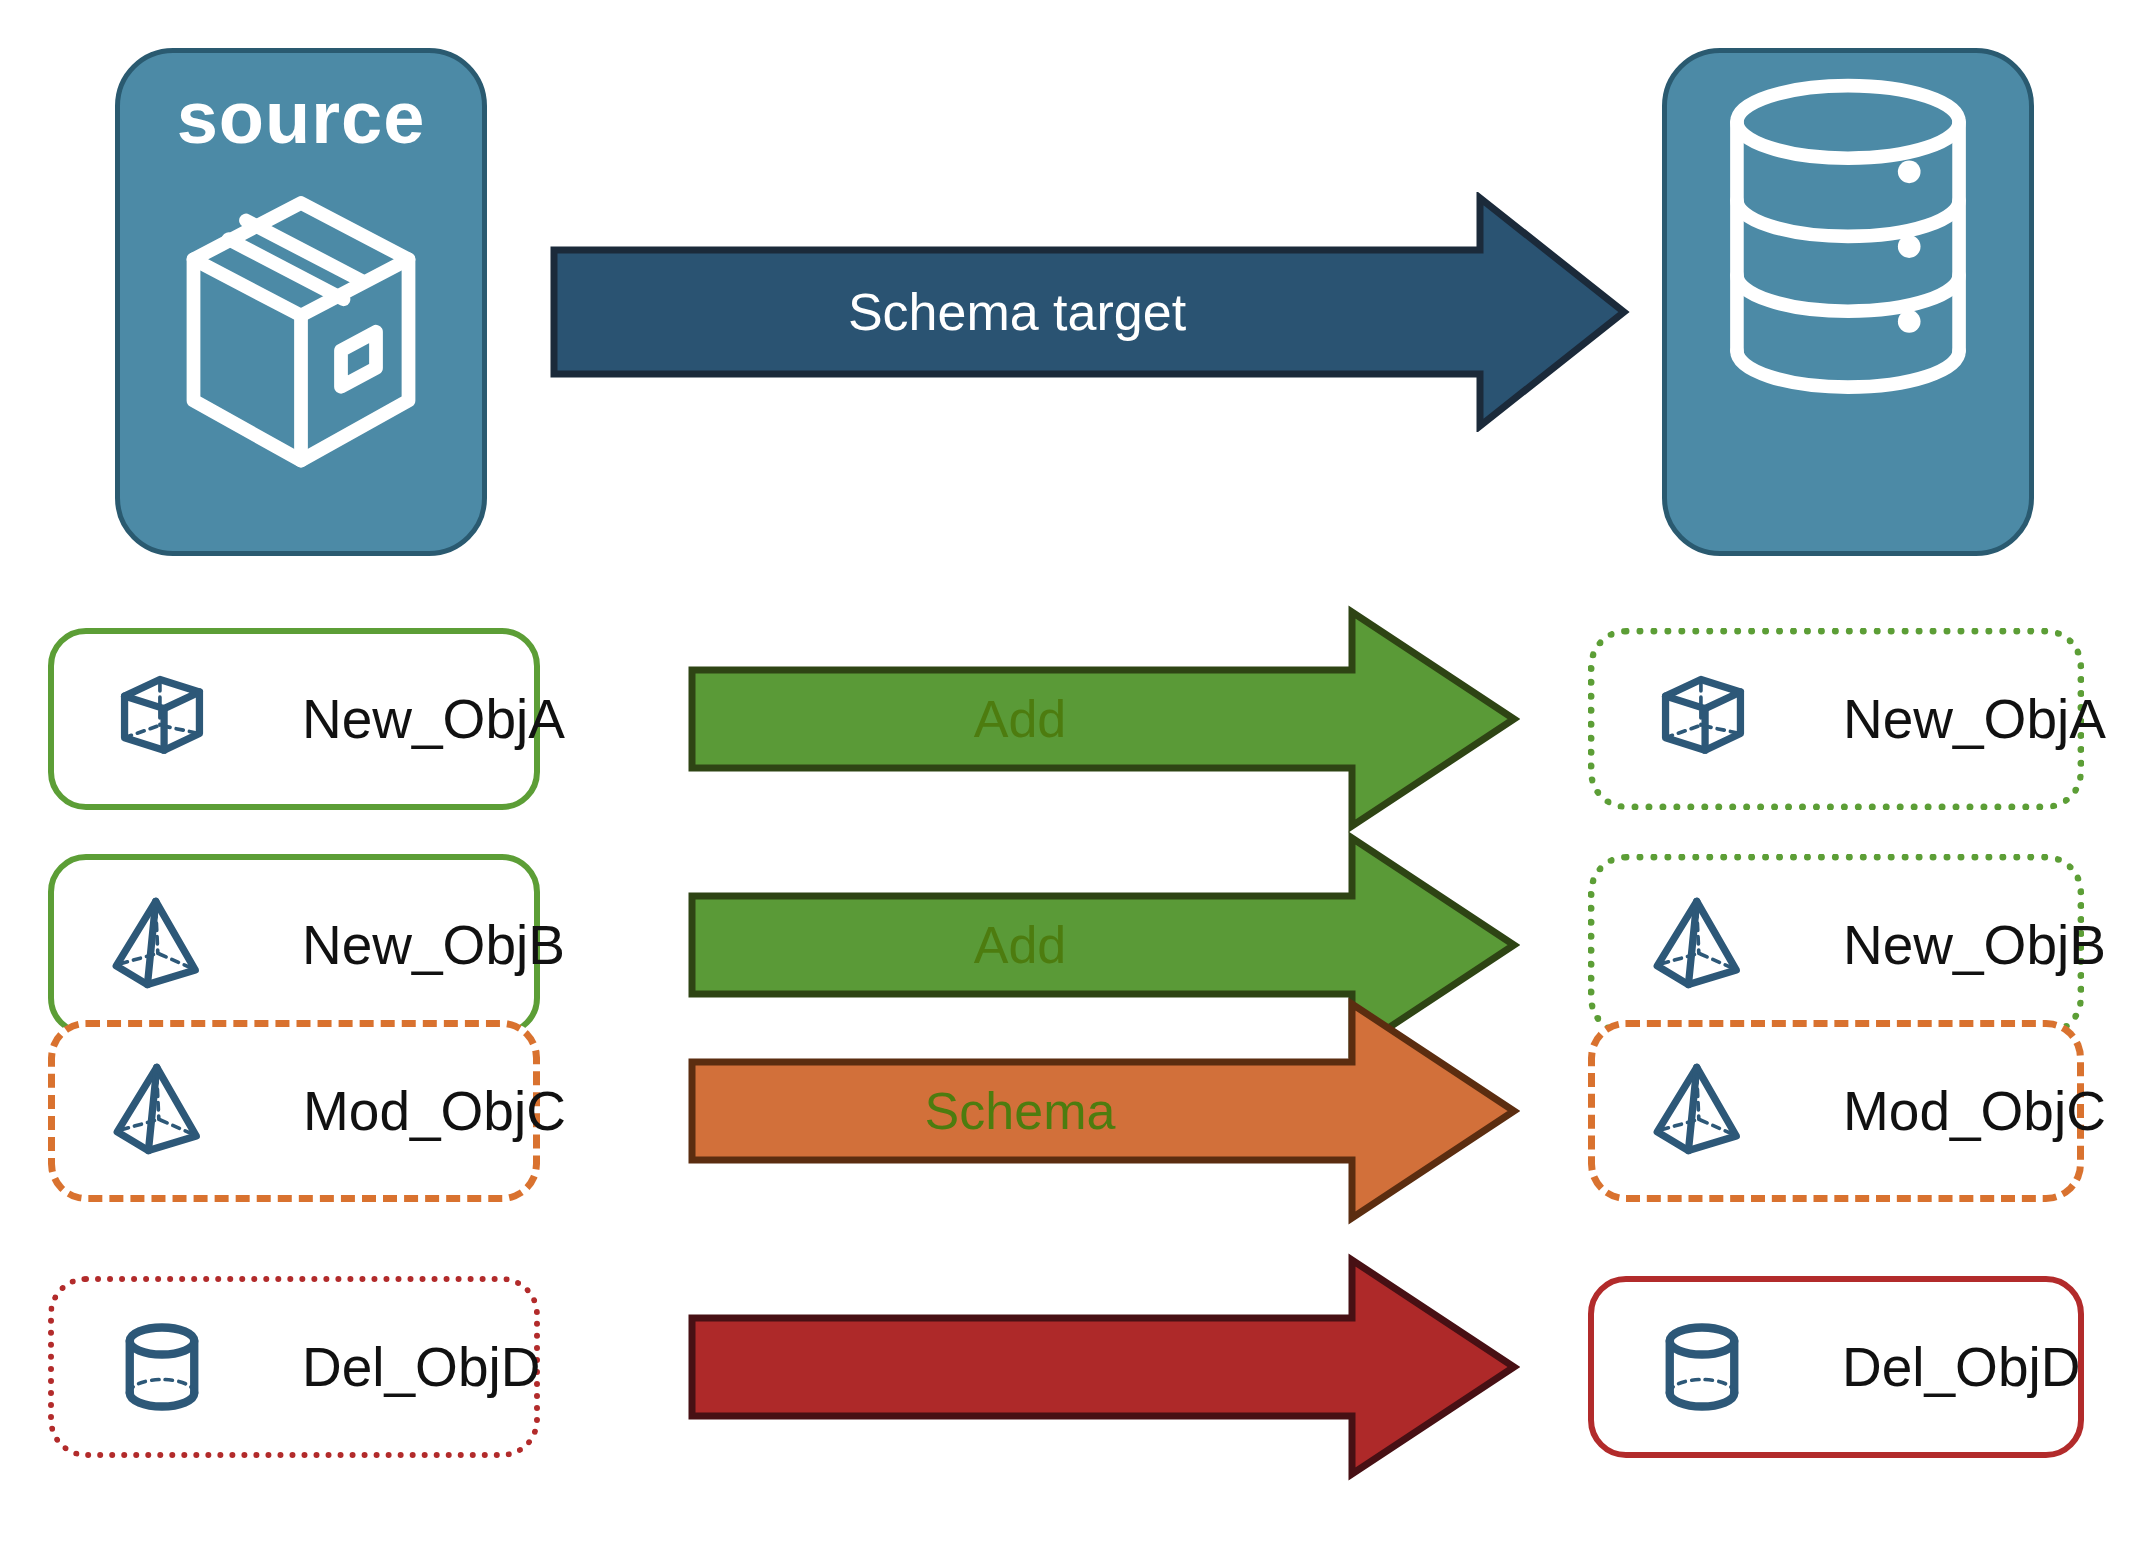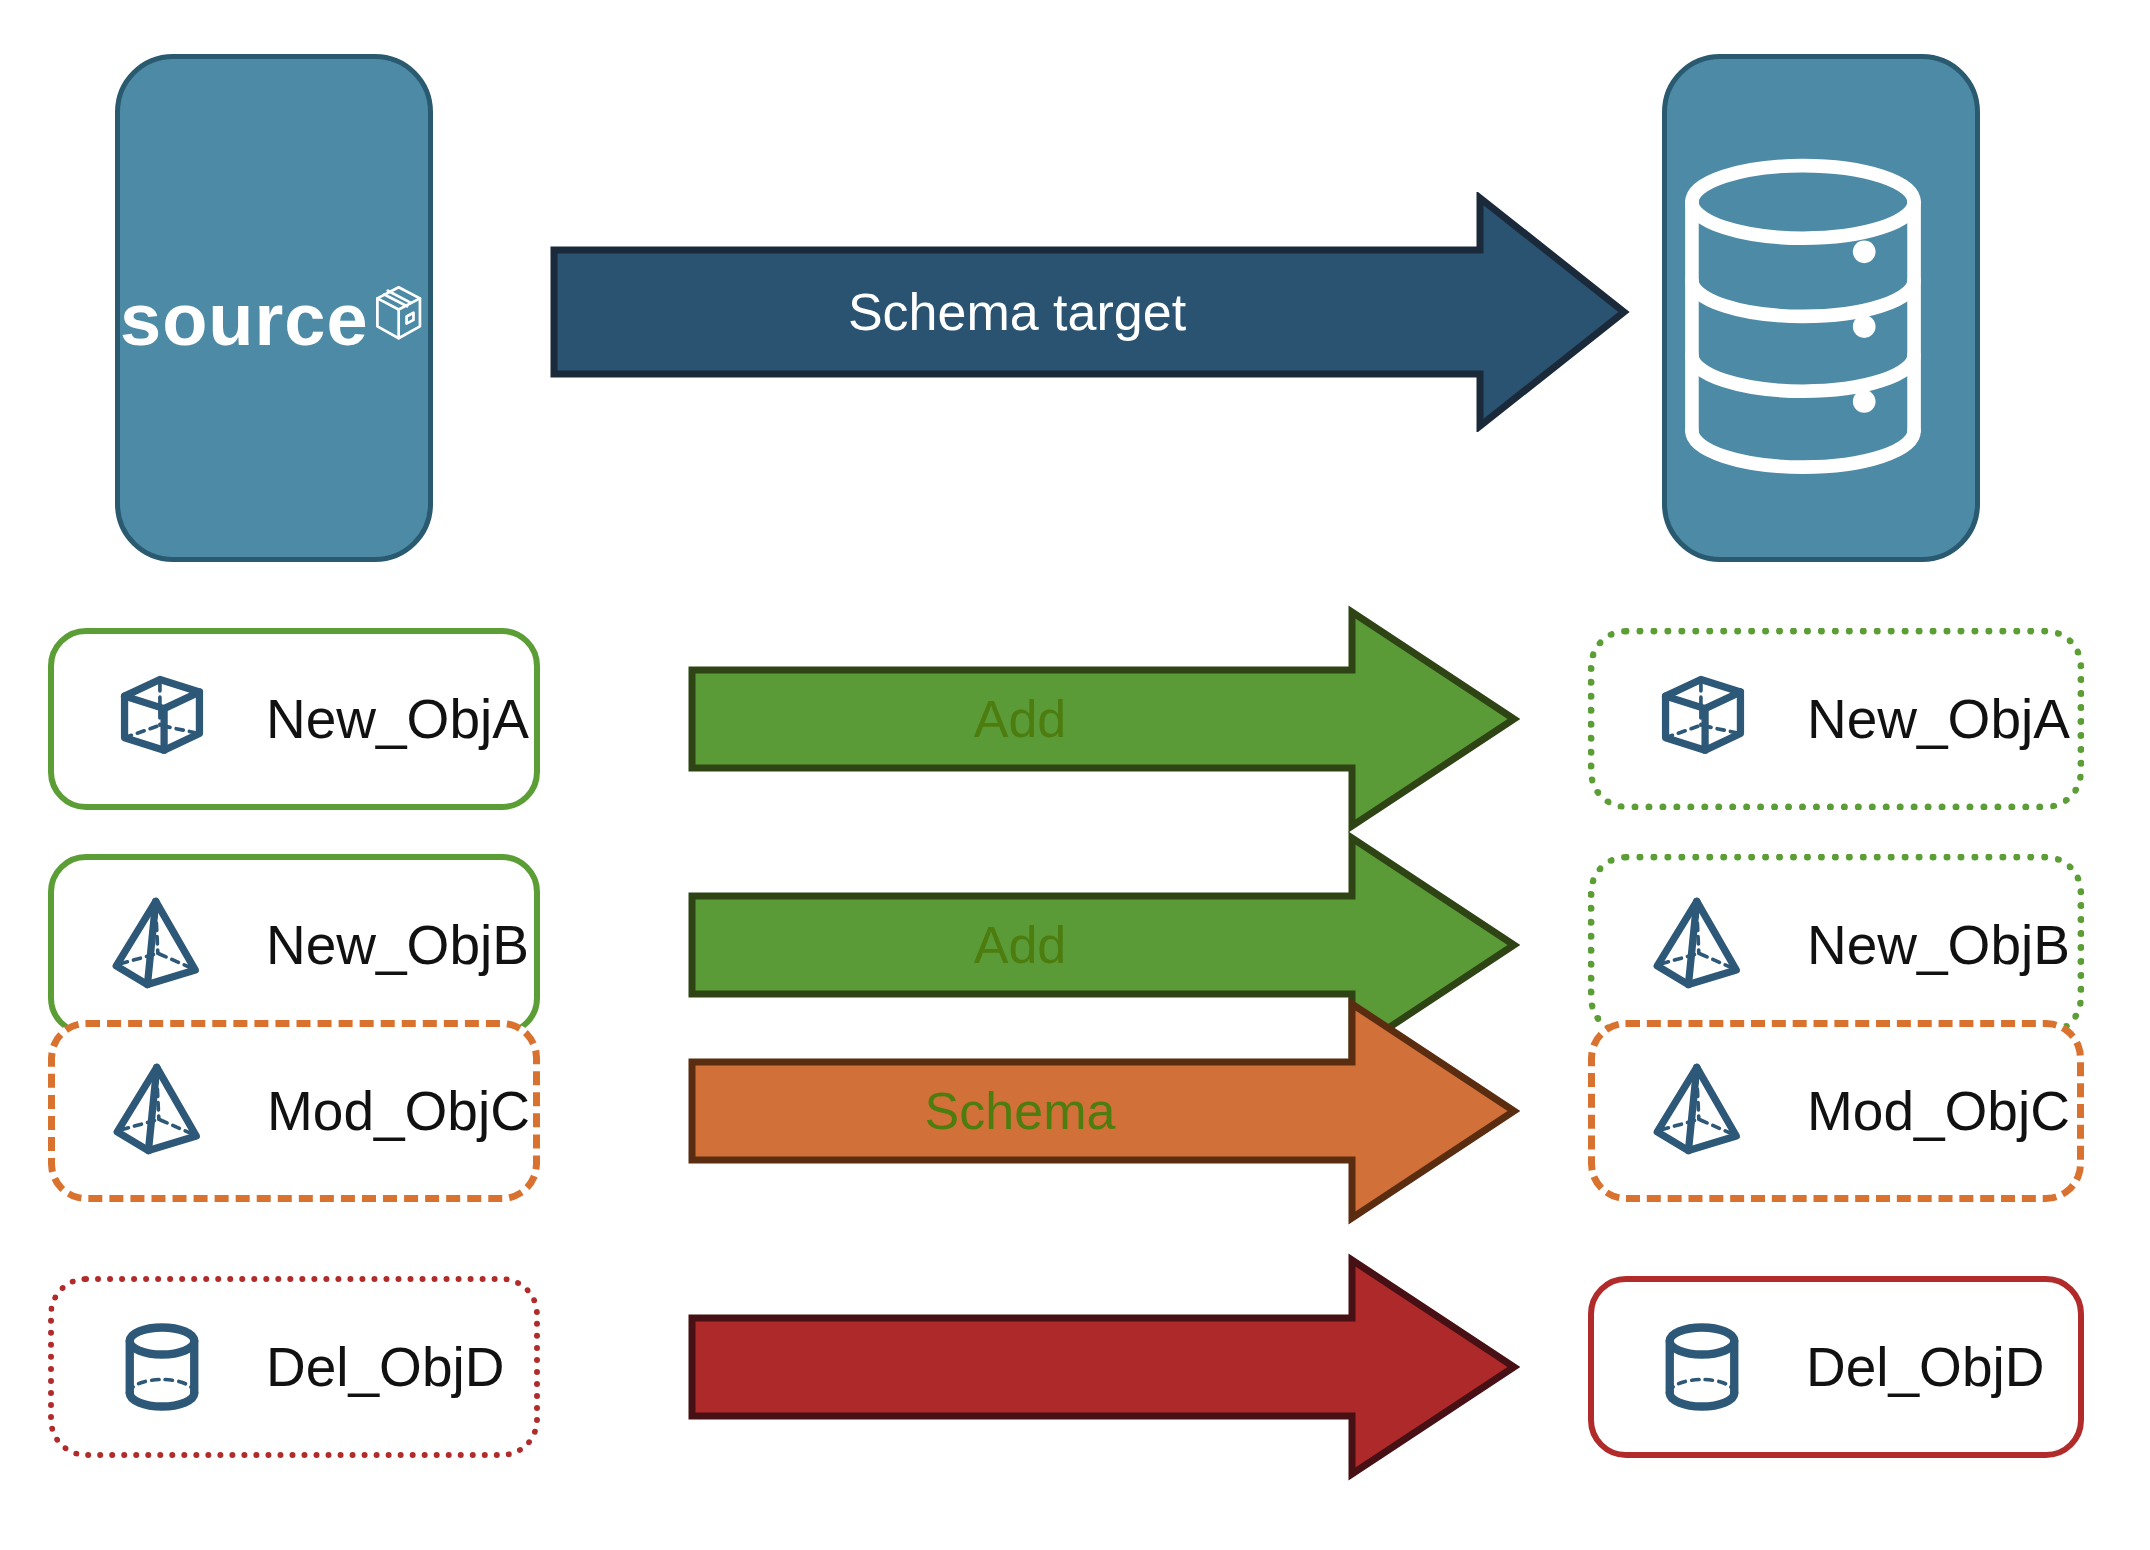"source" .node { flex-direction: row -> column; top: 54px -> 48px; width: 318px -> 372px }
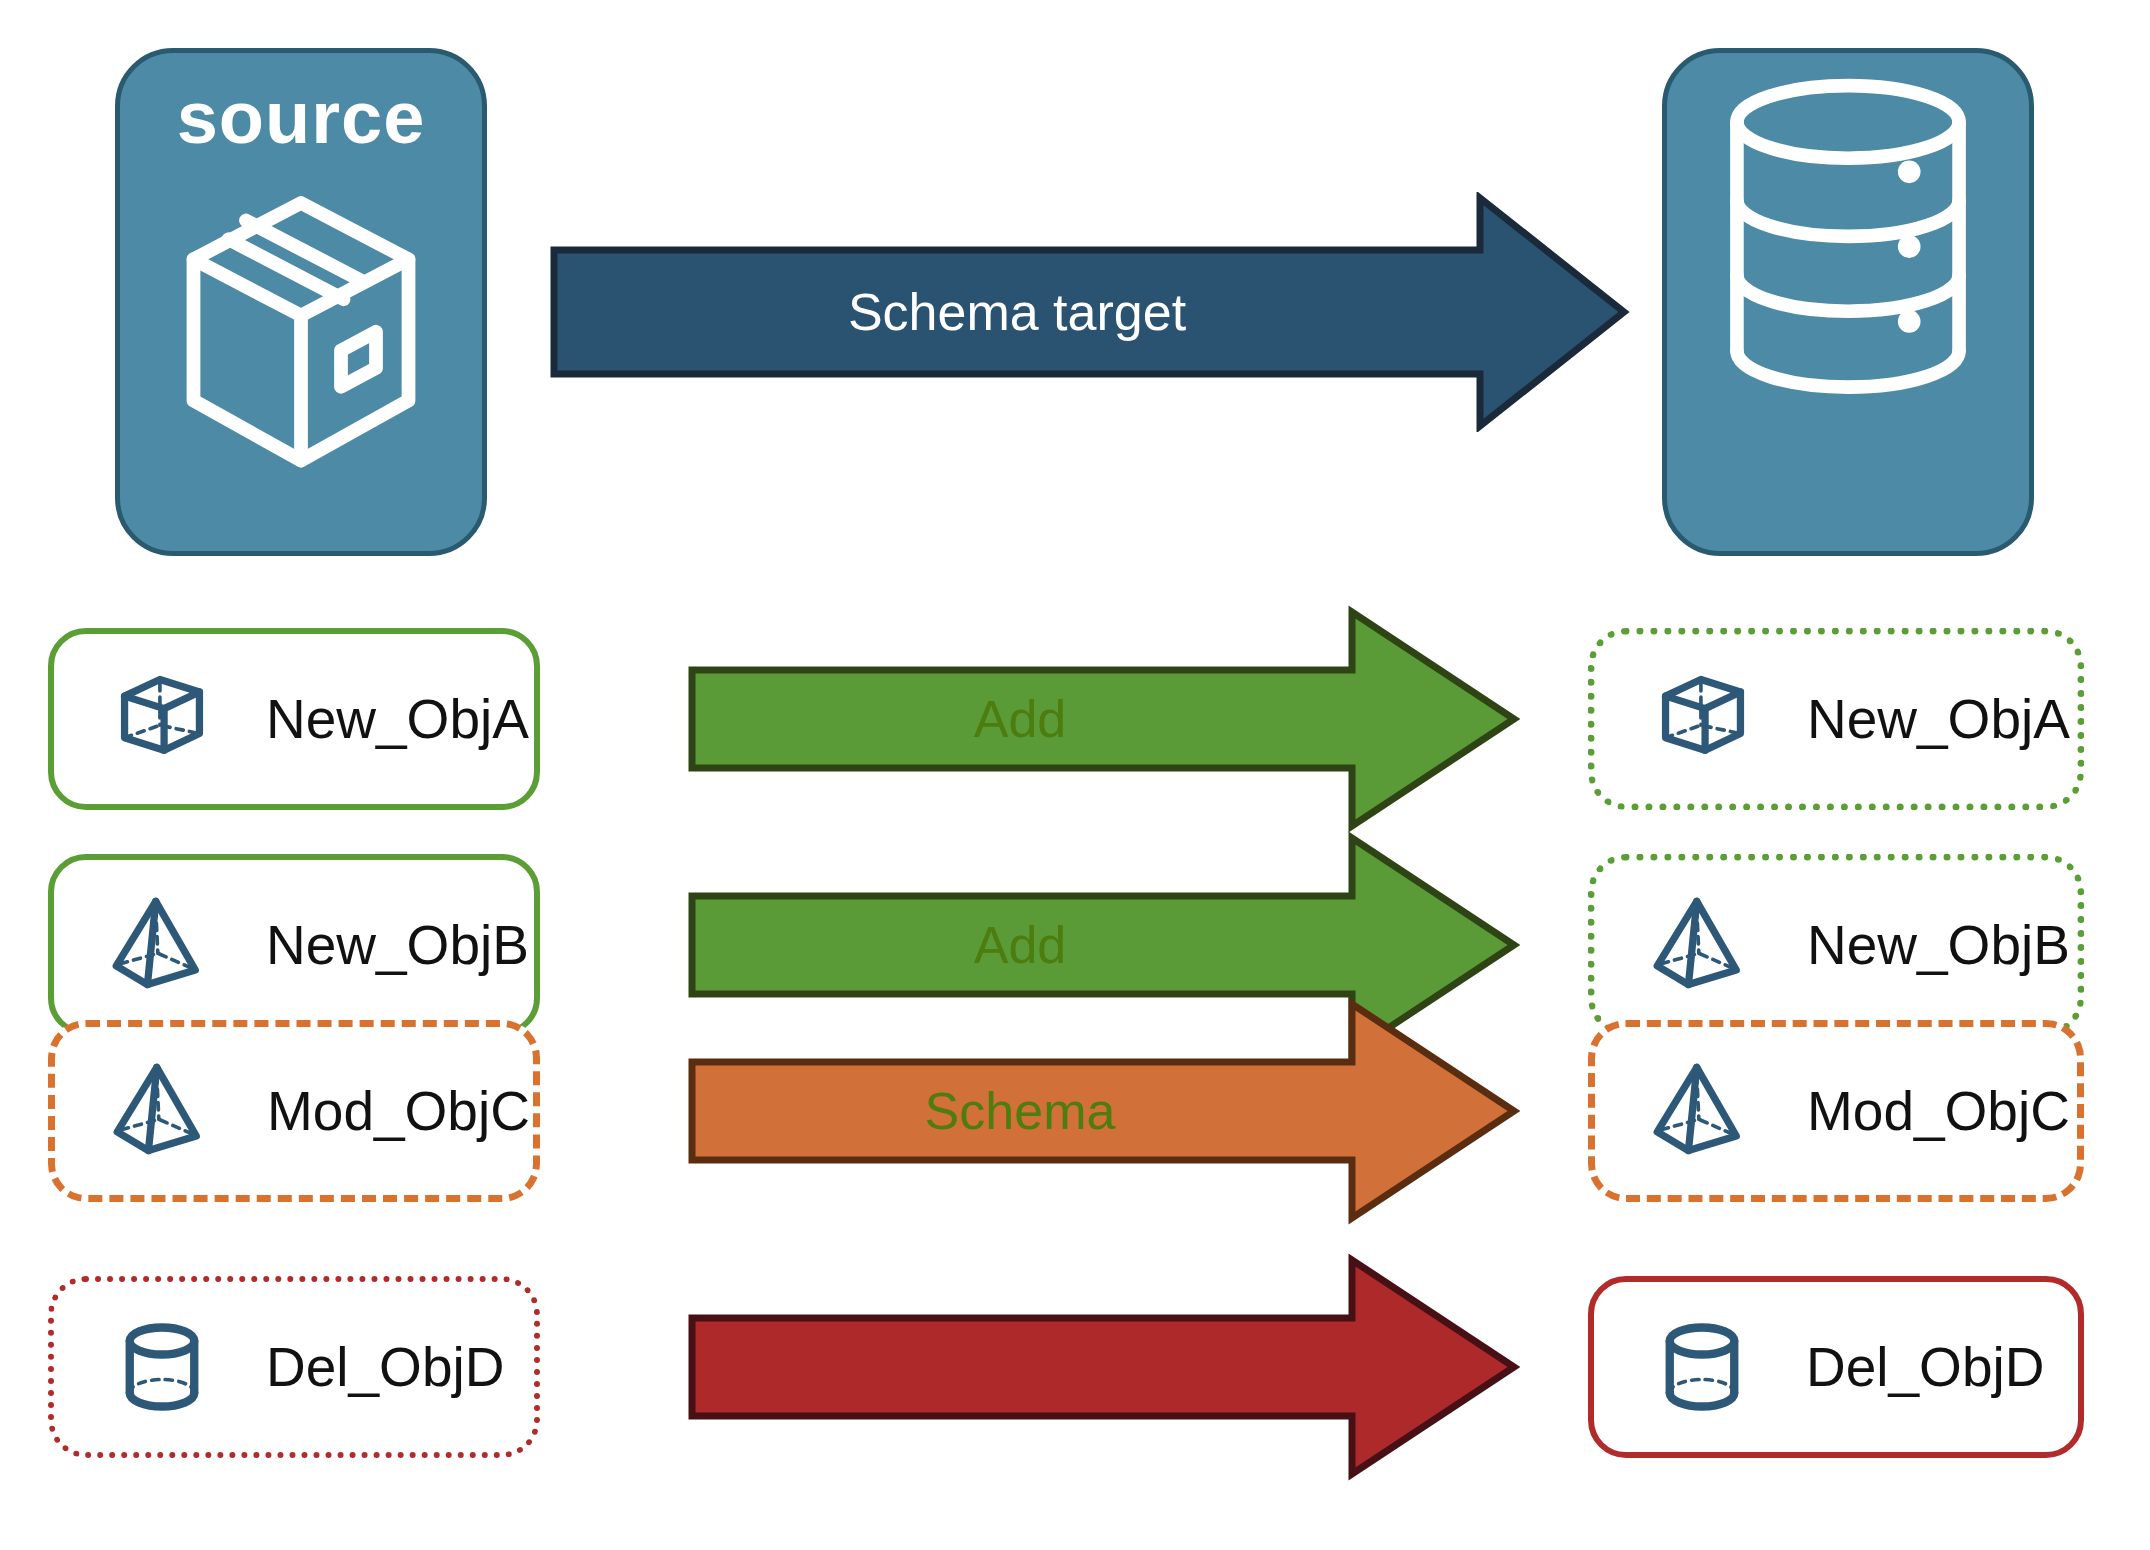"New_ObjA" .obj-box { gap: none -> 36px }
